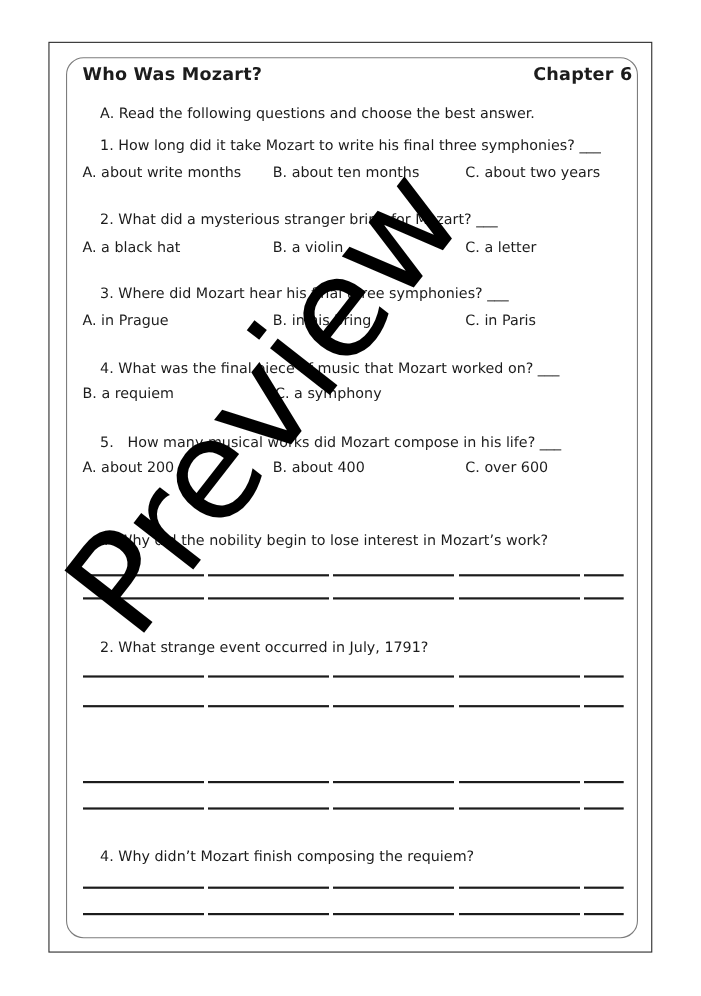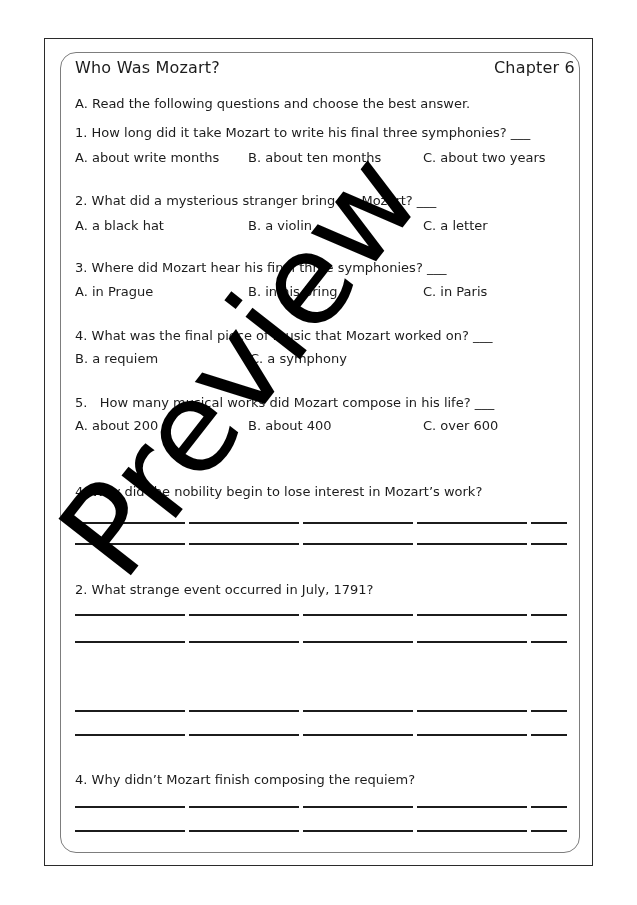"Who Was Mozart?" .hdr { font-weight: normal -> bold }
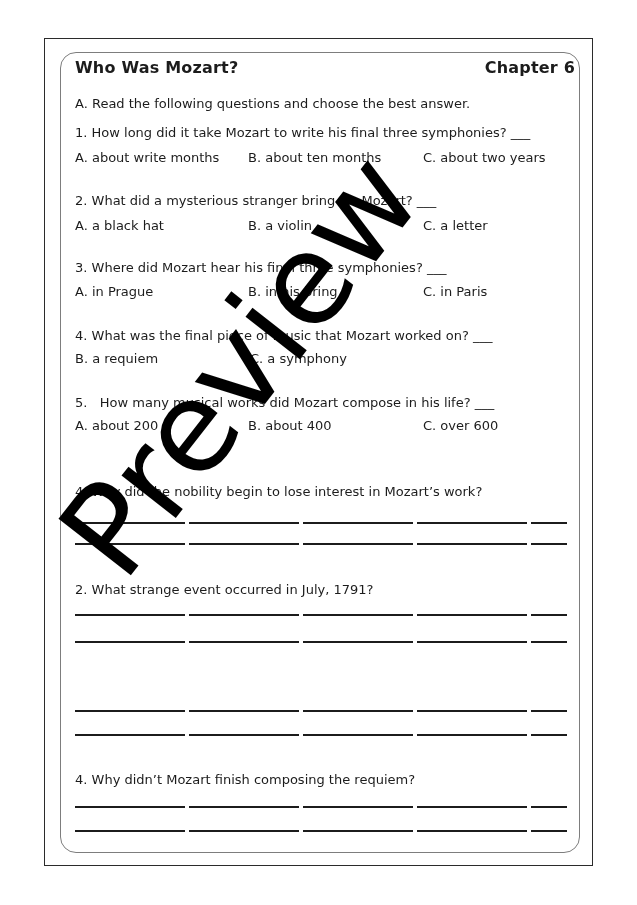"A. Read the following questions" .text { left: 75px -> 91px }
